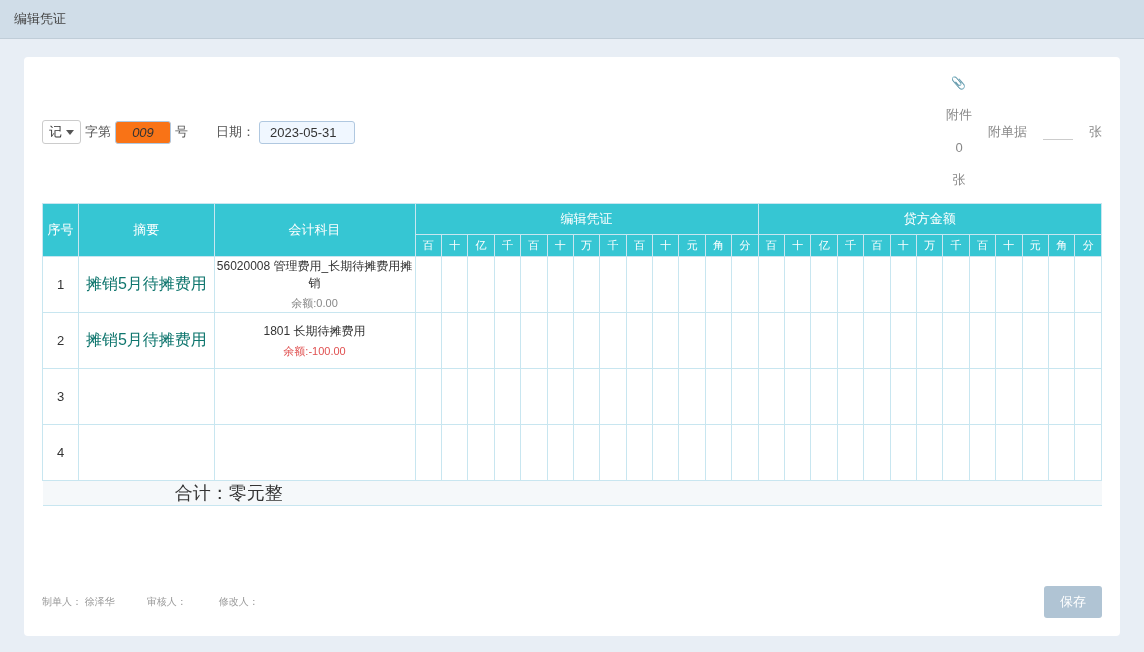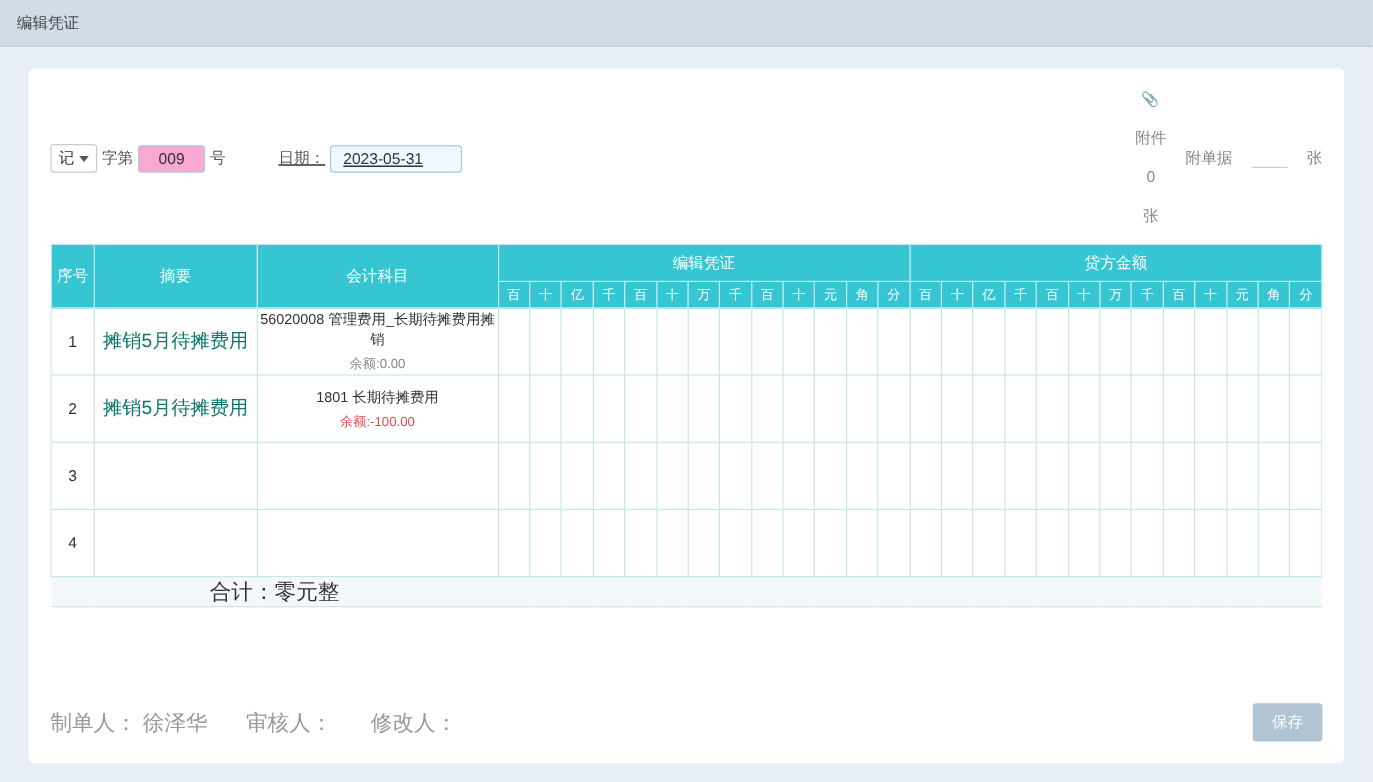"009" .meta-input { background: #f9a8d4 -> #f97316; font-style: none -> italic }
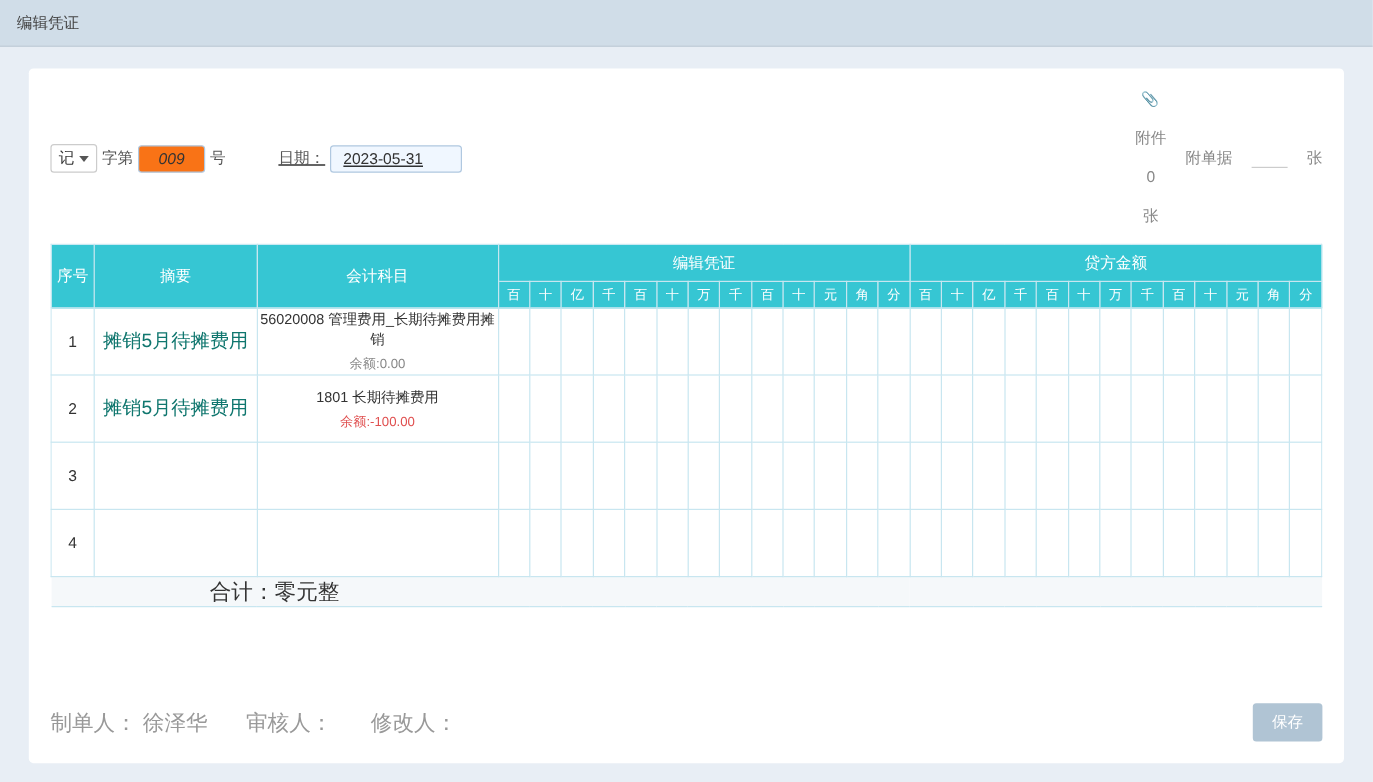"日期：" div.meta-group { margin-left: 36px -> 20px; text-decoration: underline -> none }
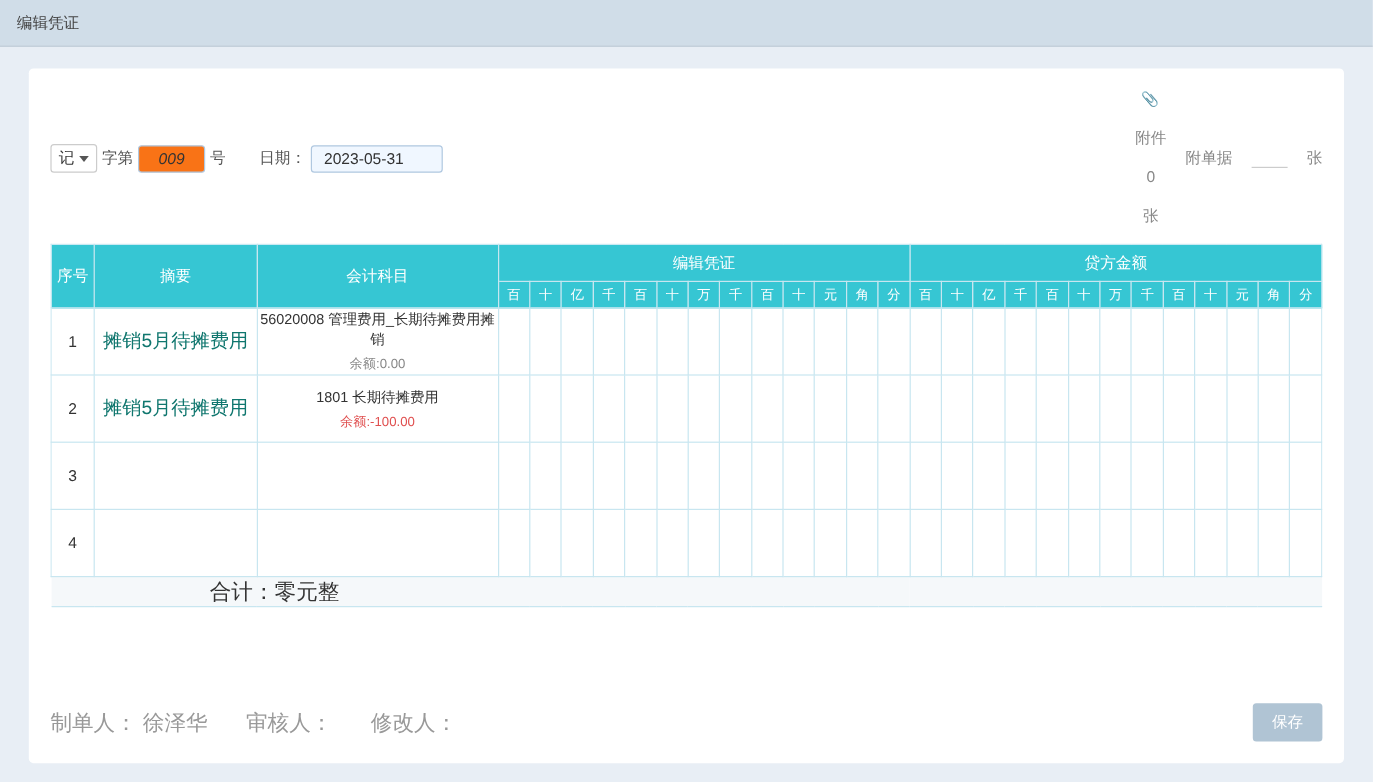"2023-05-31" .date-input { width: 110px -> 96px }
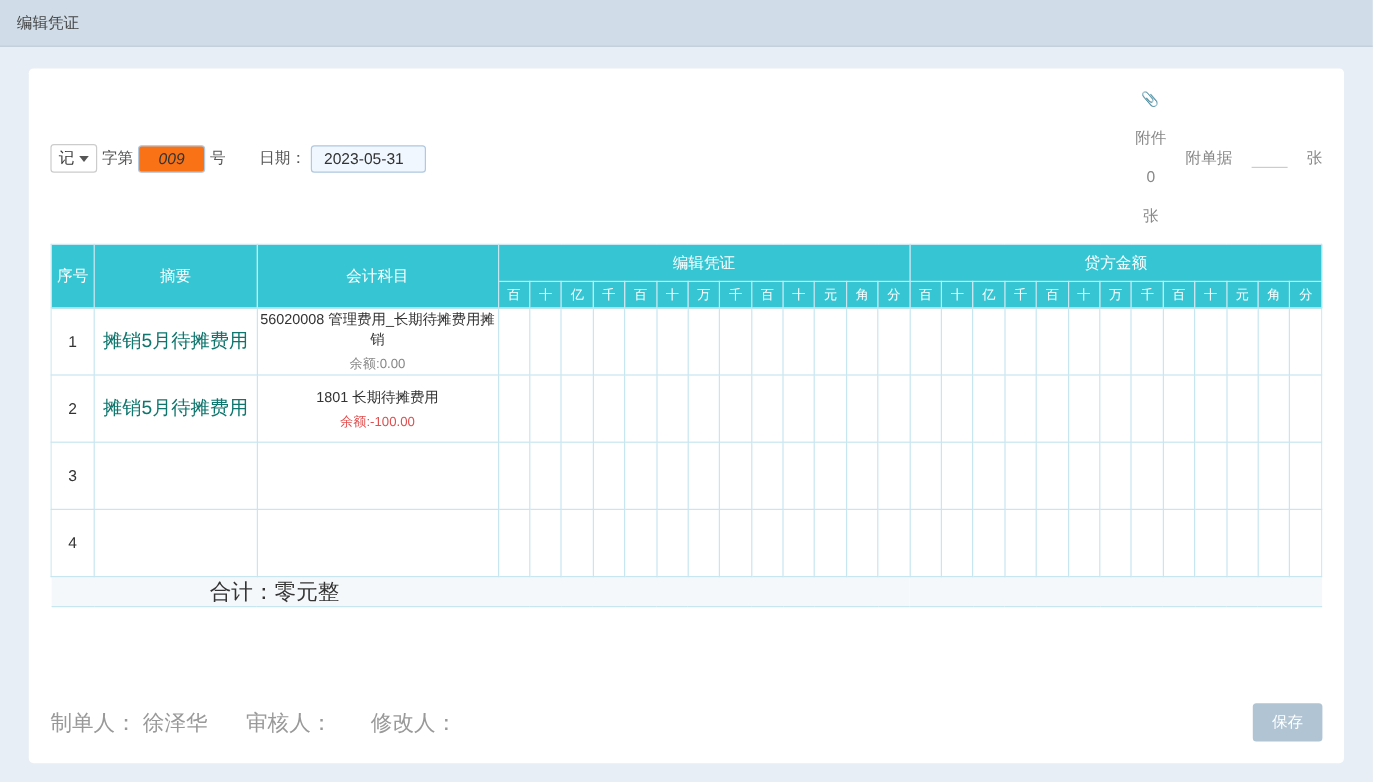"制单人： 徐泽华" .footer-info { font-size: 18px -> 10px }
